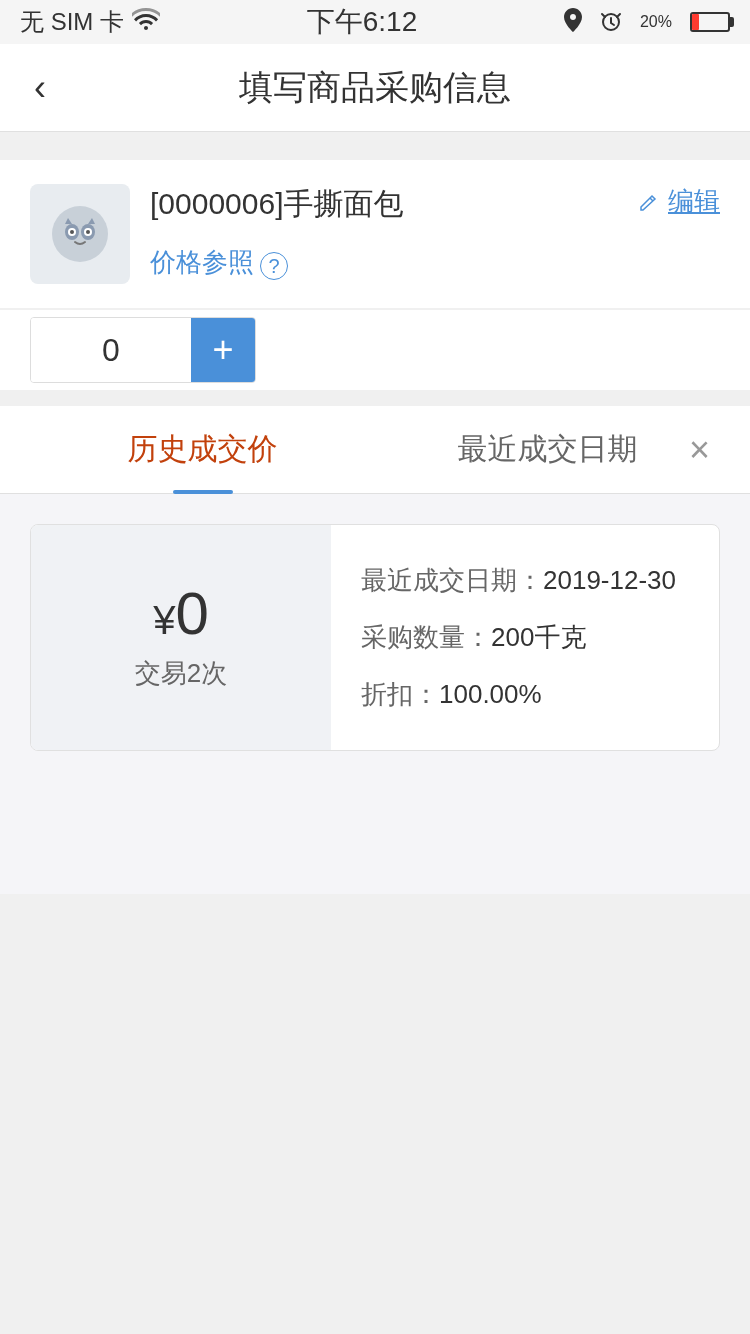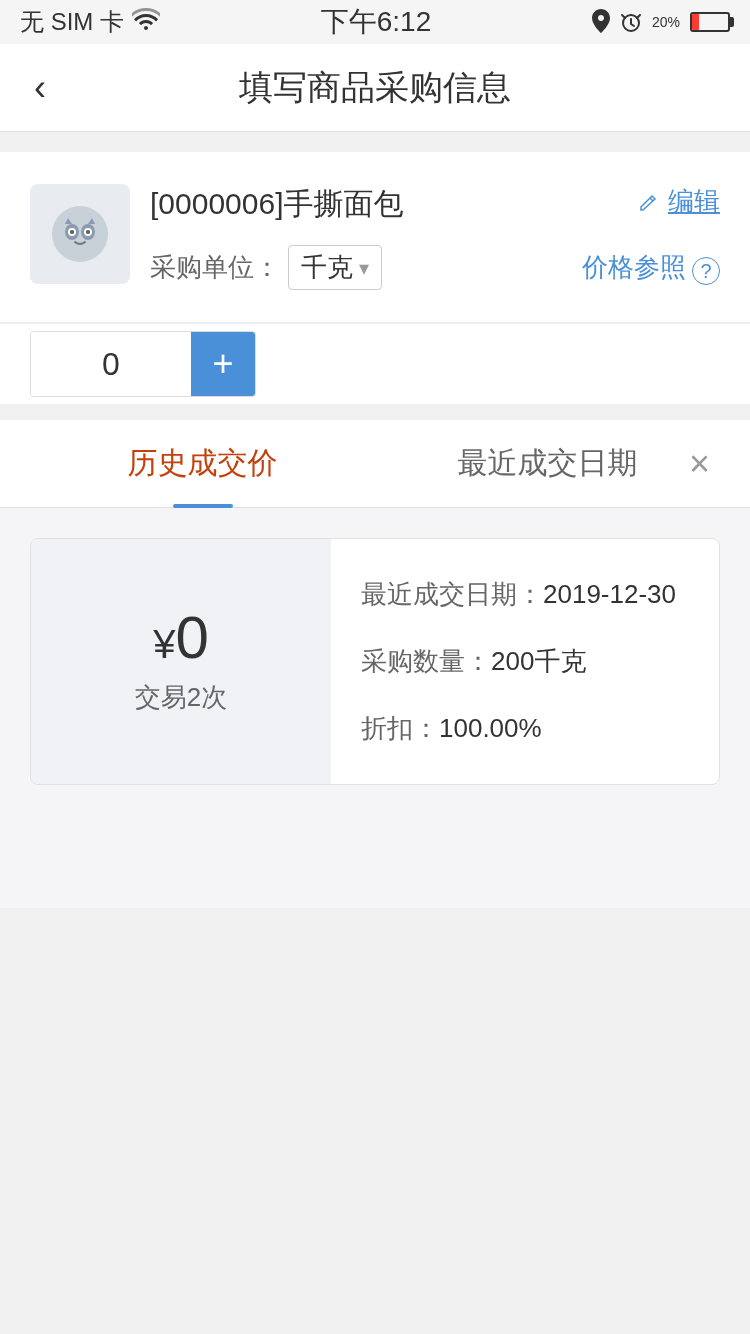"20%" .status-right { font-size: 14px -> 16px; gap: 10px -> 18px }
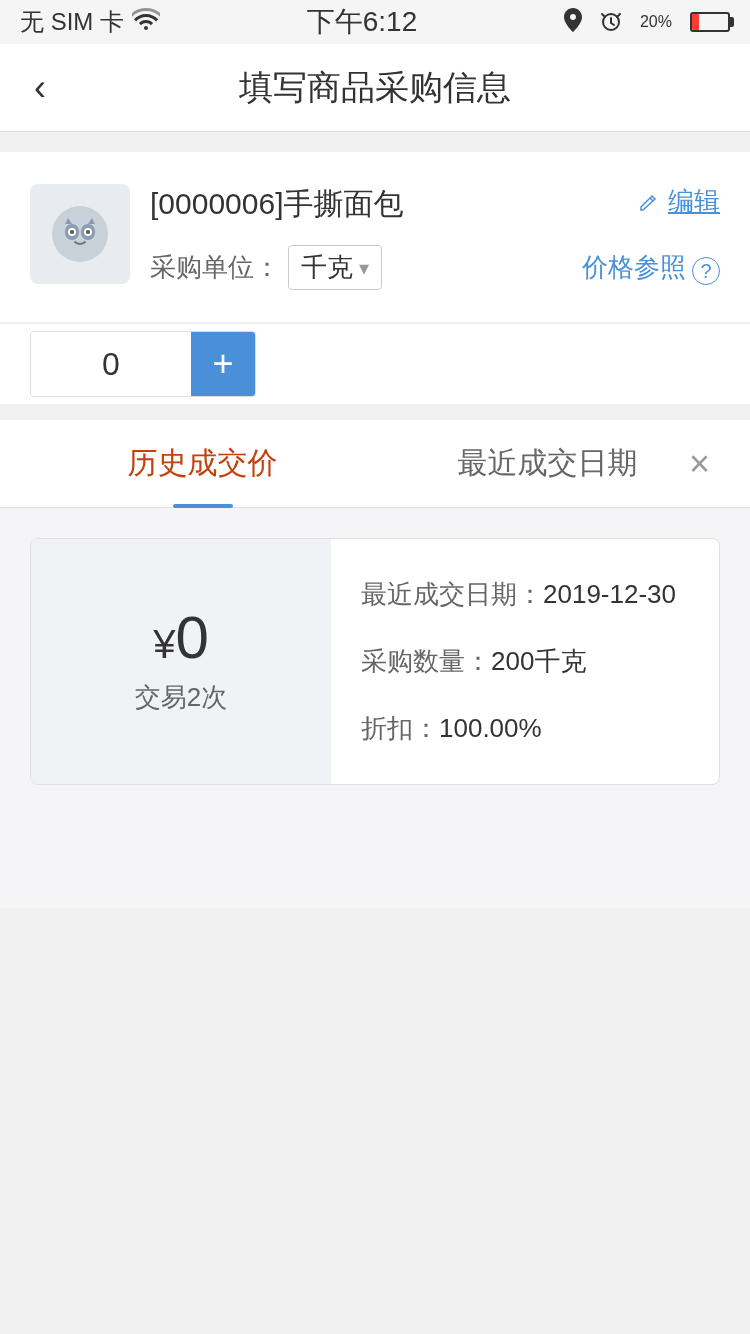"[0000006]手撕面包" .product-card { margin-top: 20px -> 28px; padding: 32px 30px -> 24px 30px }
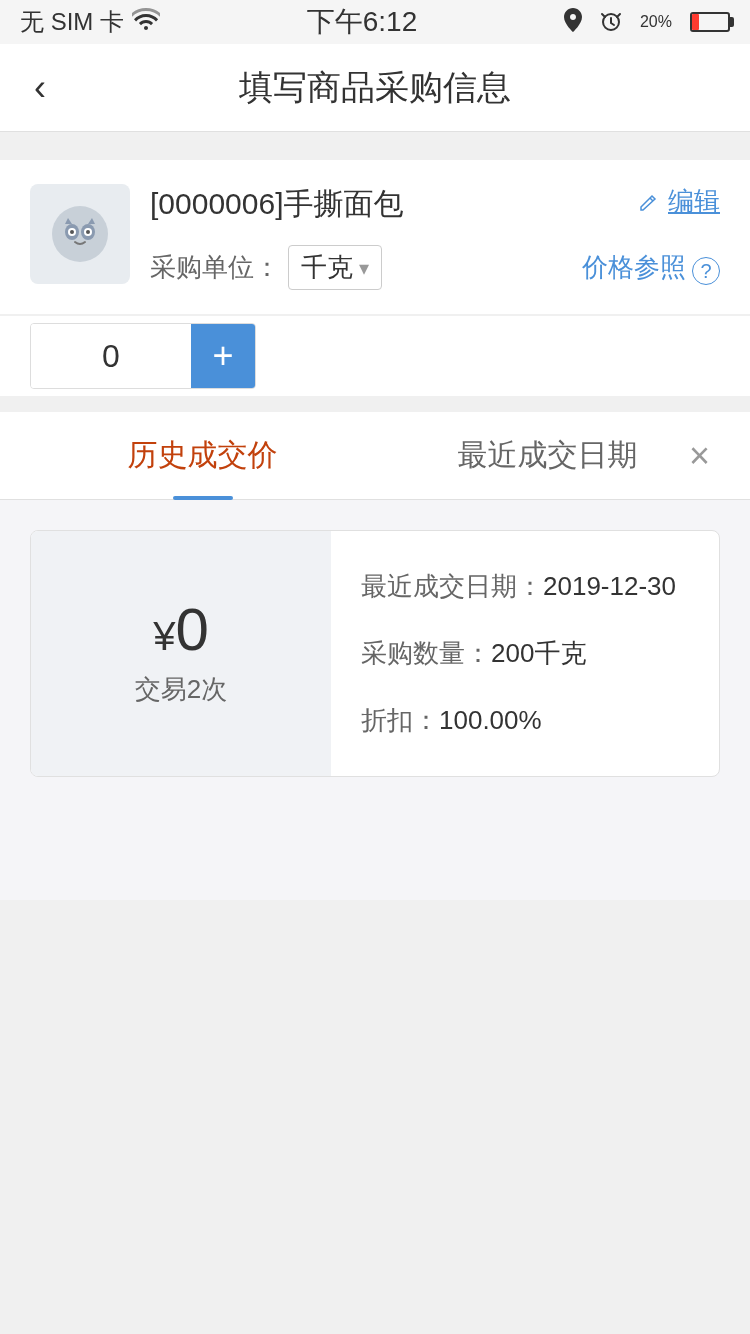"采购单位：" div { html: <div> <span>采购单位：</span> <div> <span>千克</span> <span>▾</span> </div> </div> -> none }
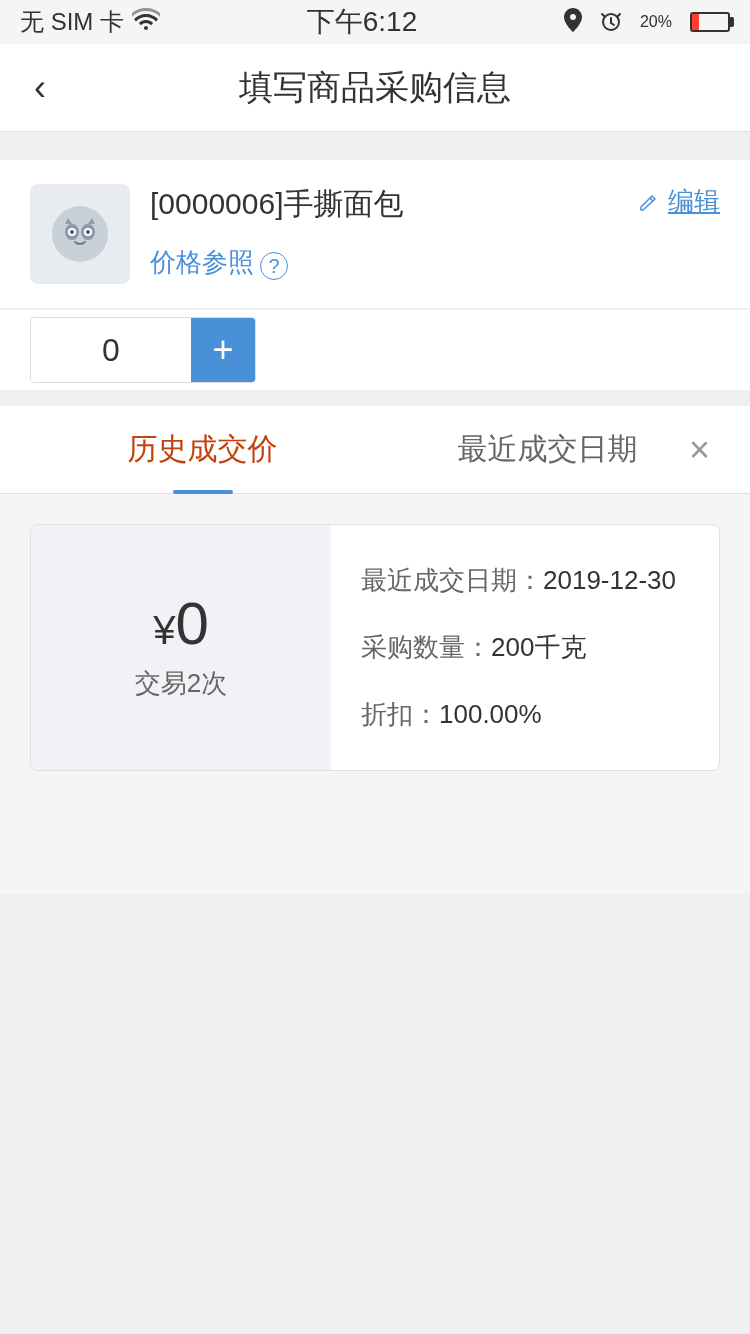"最近成交日期：2019-12-30" .price-right { gap: 28px -> 18px }
